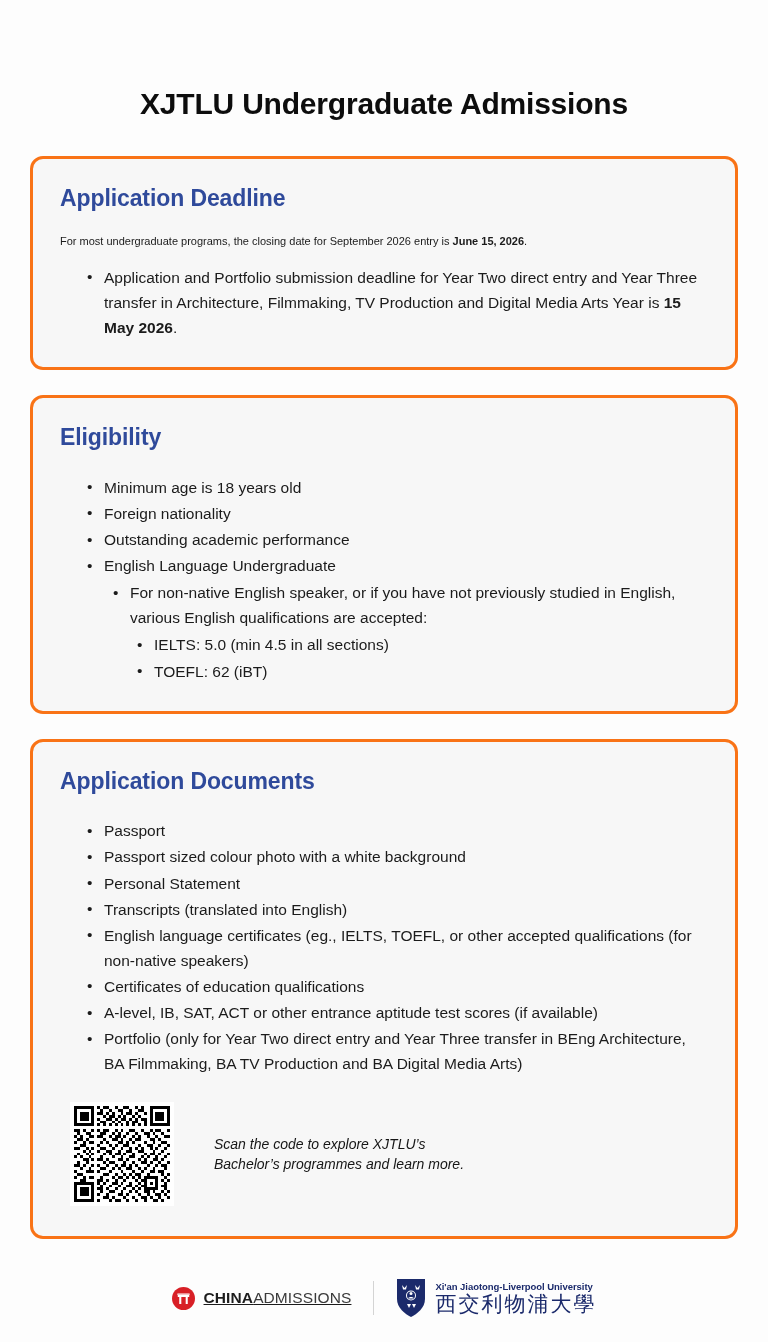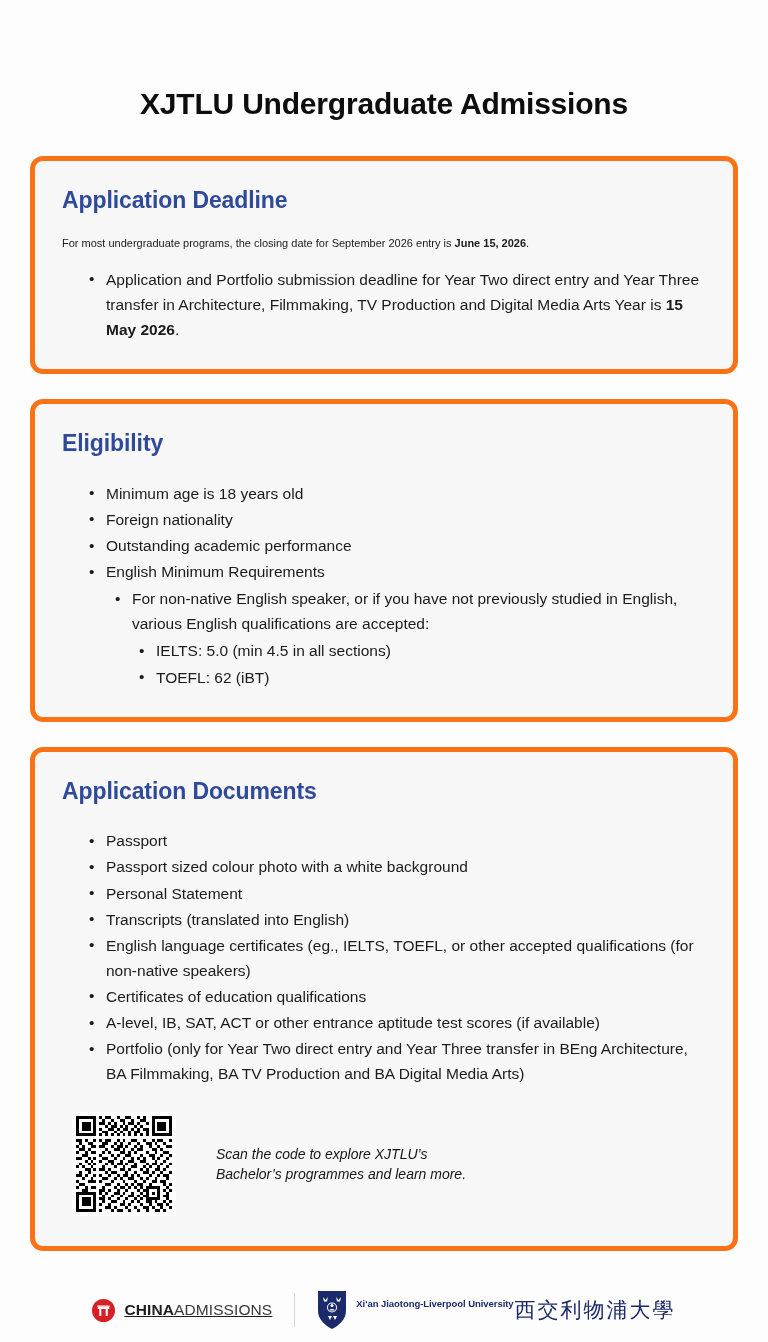"Application Deadline" .card { border: 5px solid #f97316 -> 3px solid #f97316 }
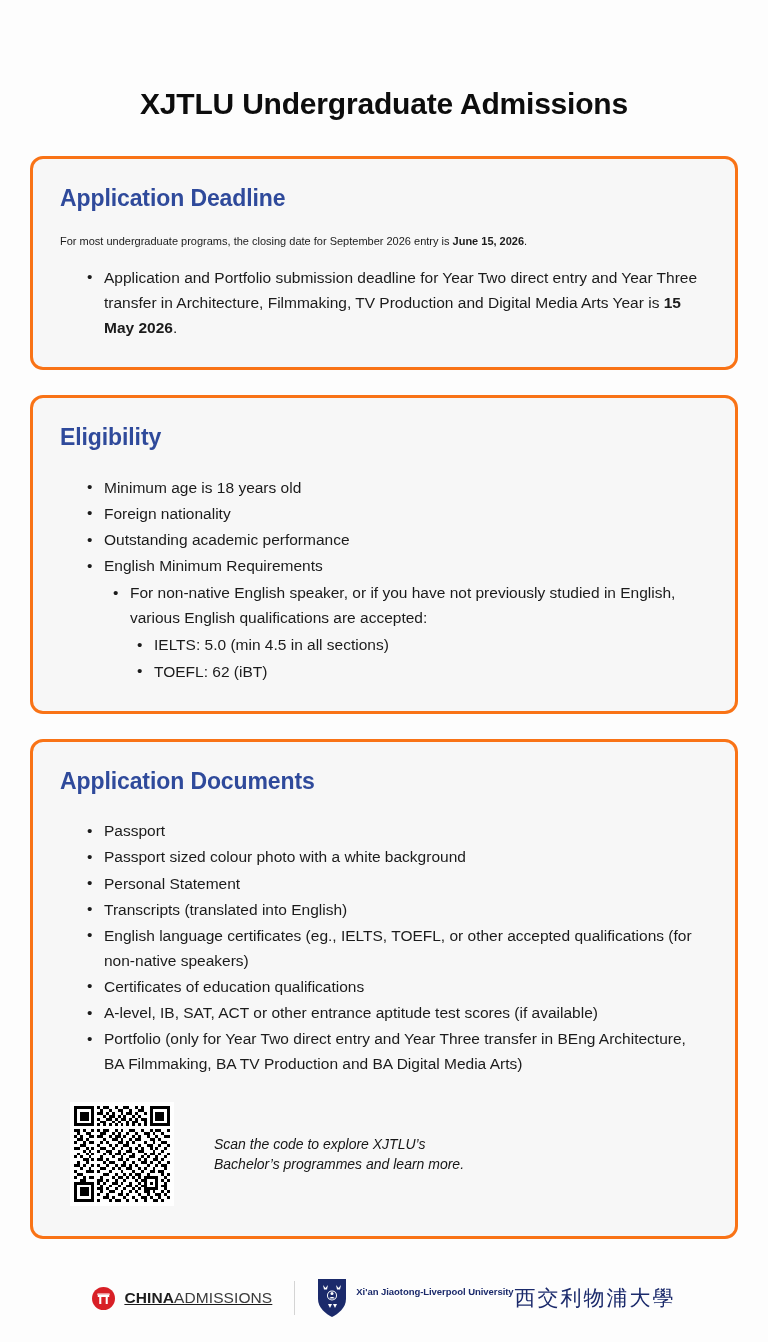"English Minimum Requirements" li.li { text: Minimum Requirements -> Language Undergraduate }
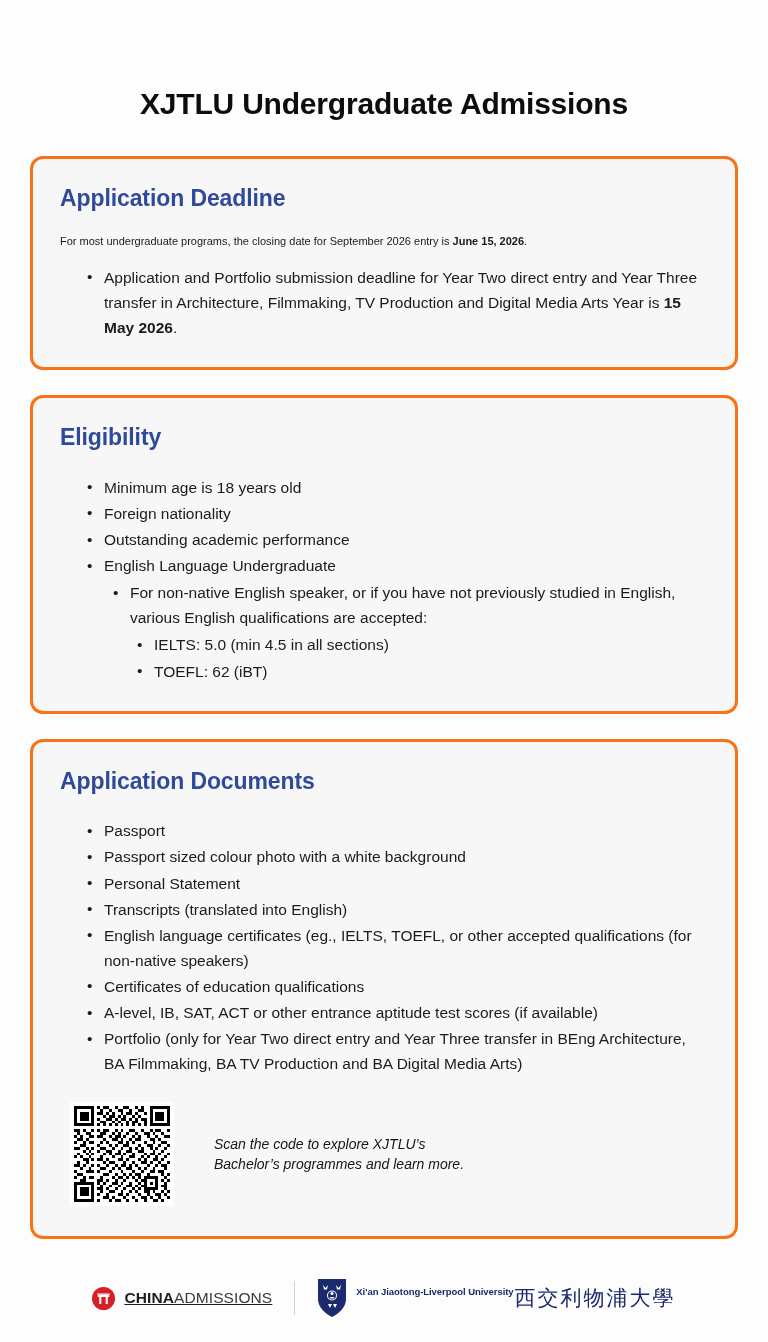"Xi'an Jiaotong-Liverpool University" .xj-words { flex-direction: row -> column }
